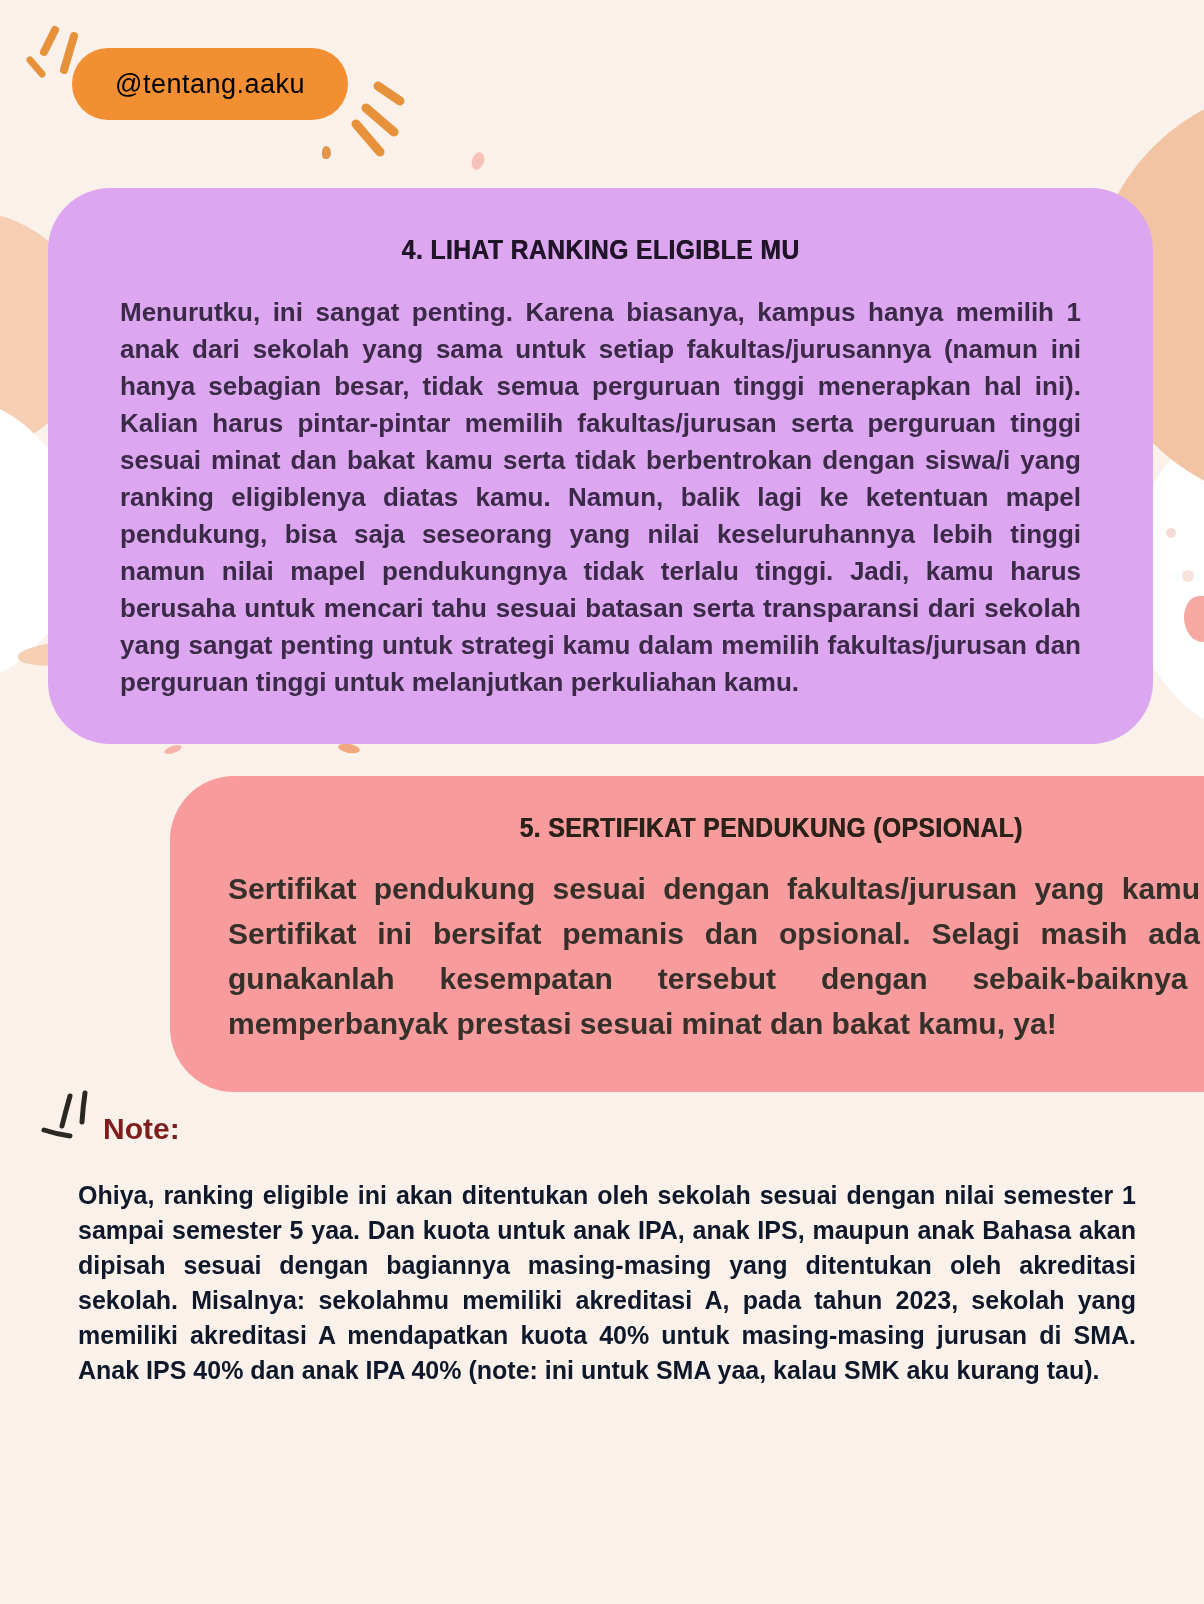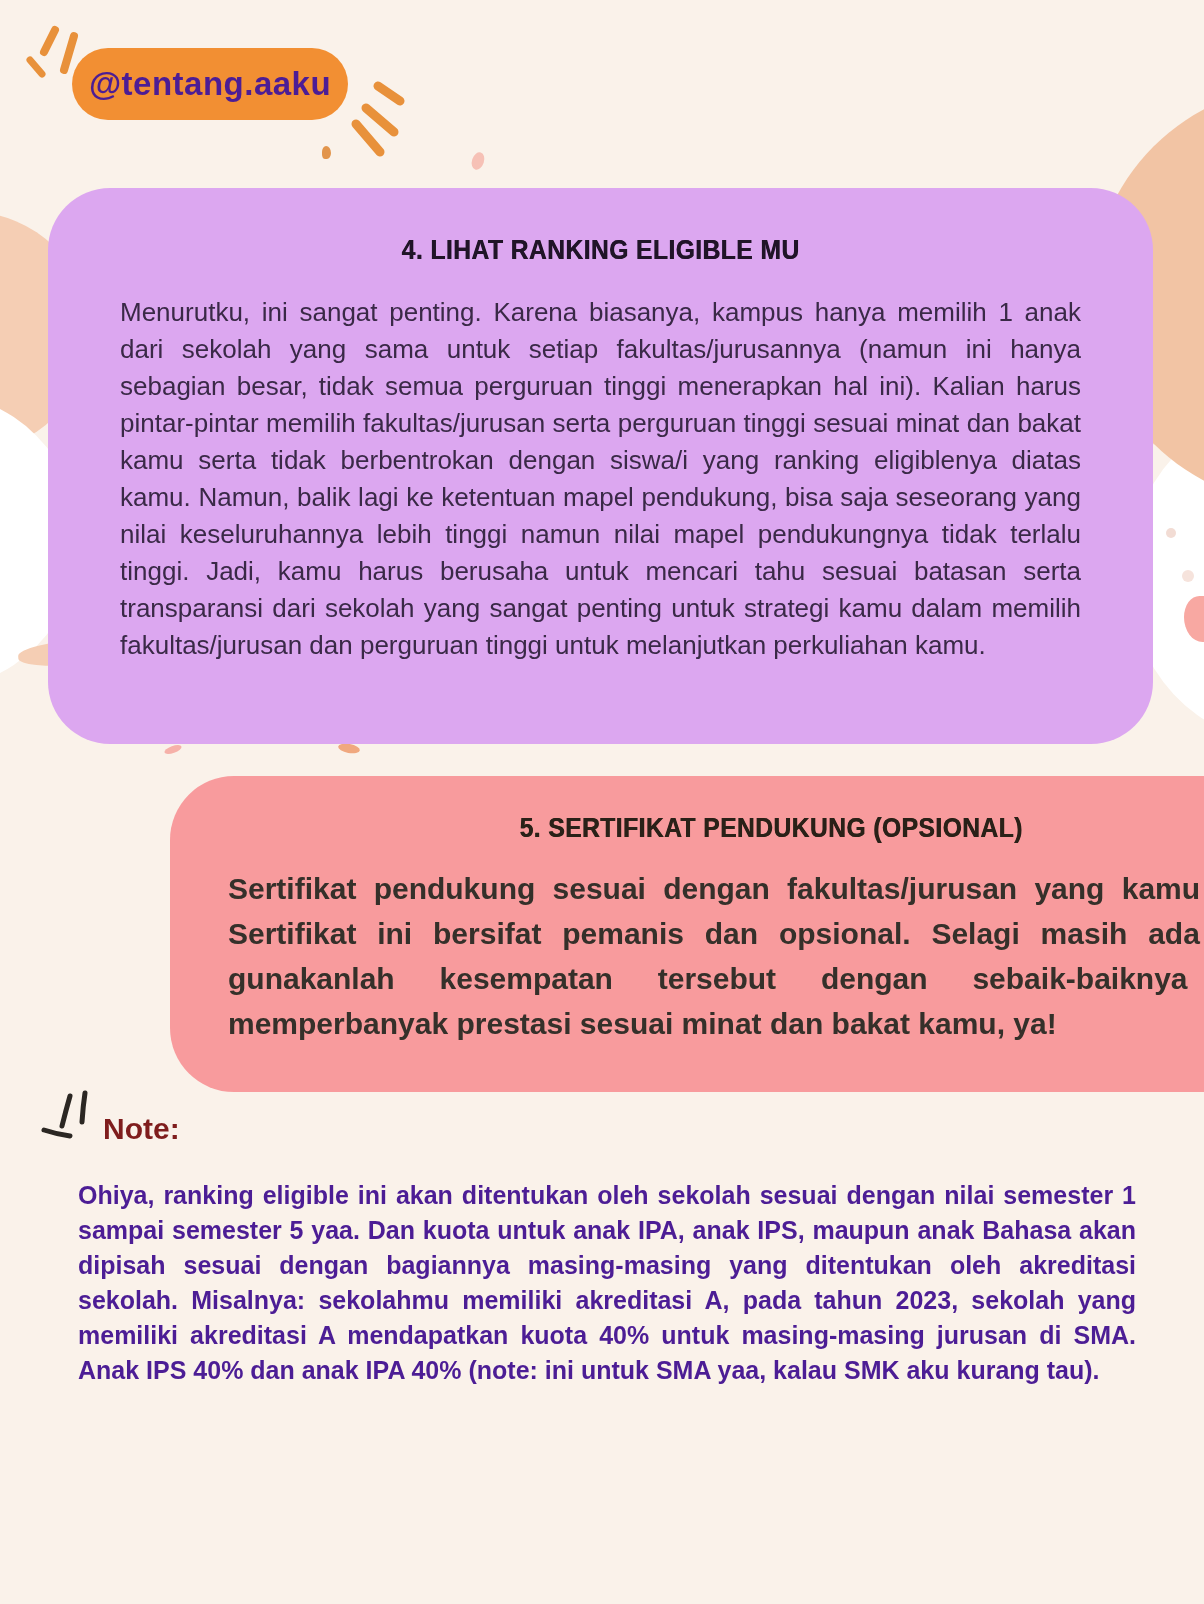"@tentang.aaku" .badge span { color: #4c1d95 -> #000000; font-size: 33px -> 27px; font-weight: bold -> normal }
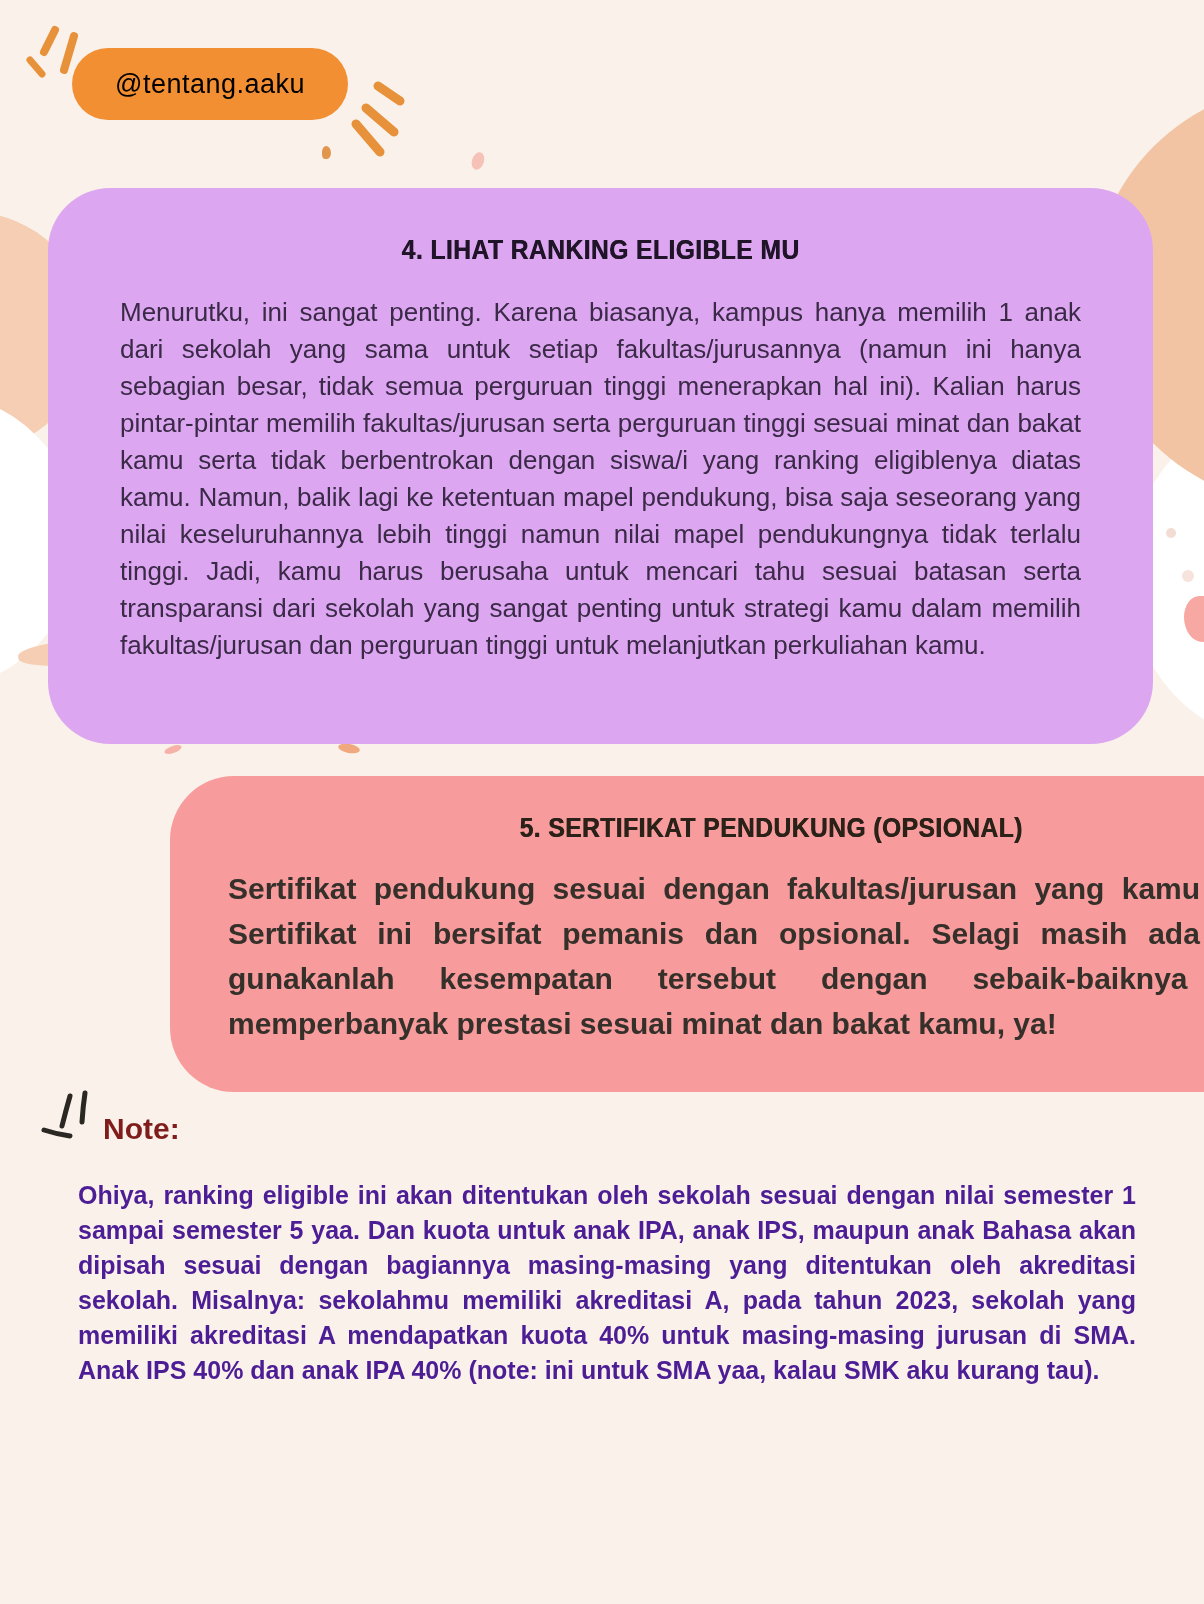"Menurutku, ini sangat penting. Karena" .card-purple p { font-weight: normal -> bold }
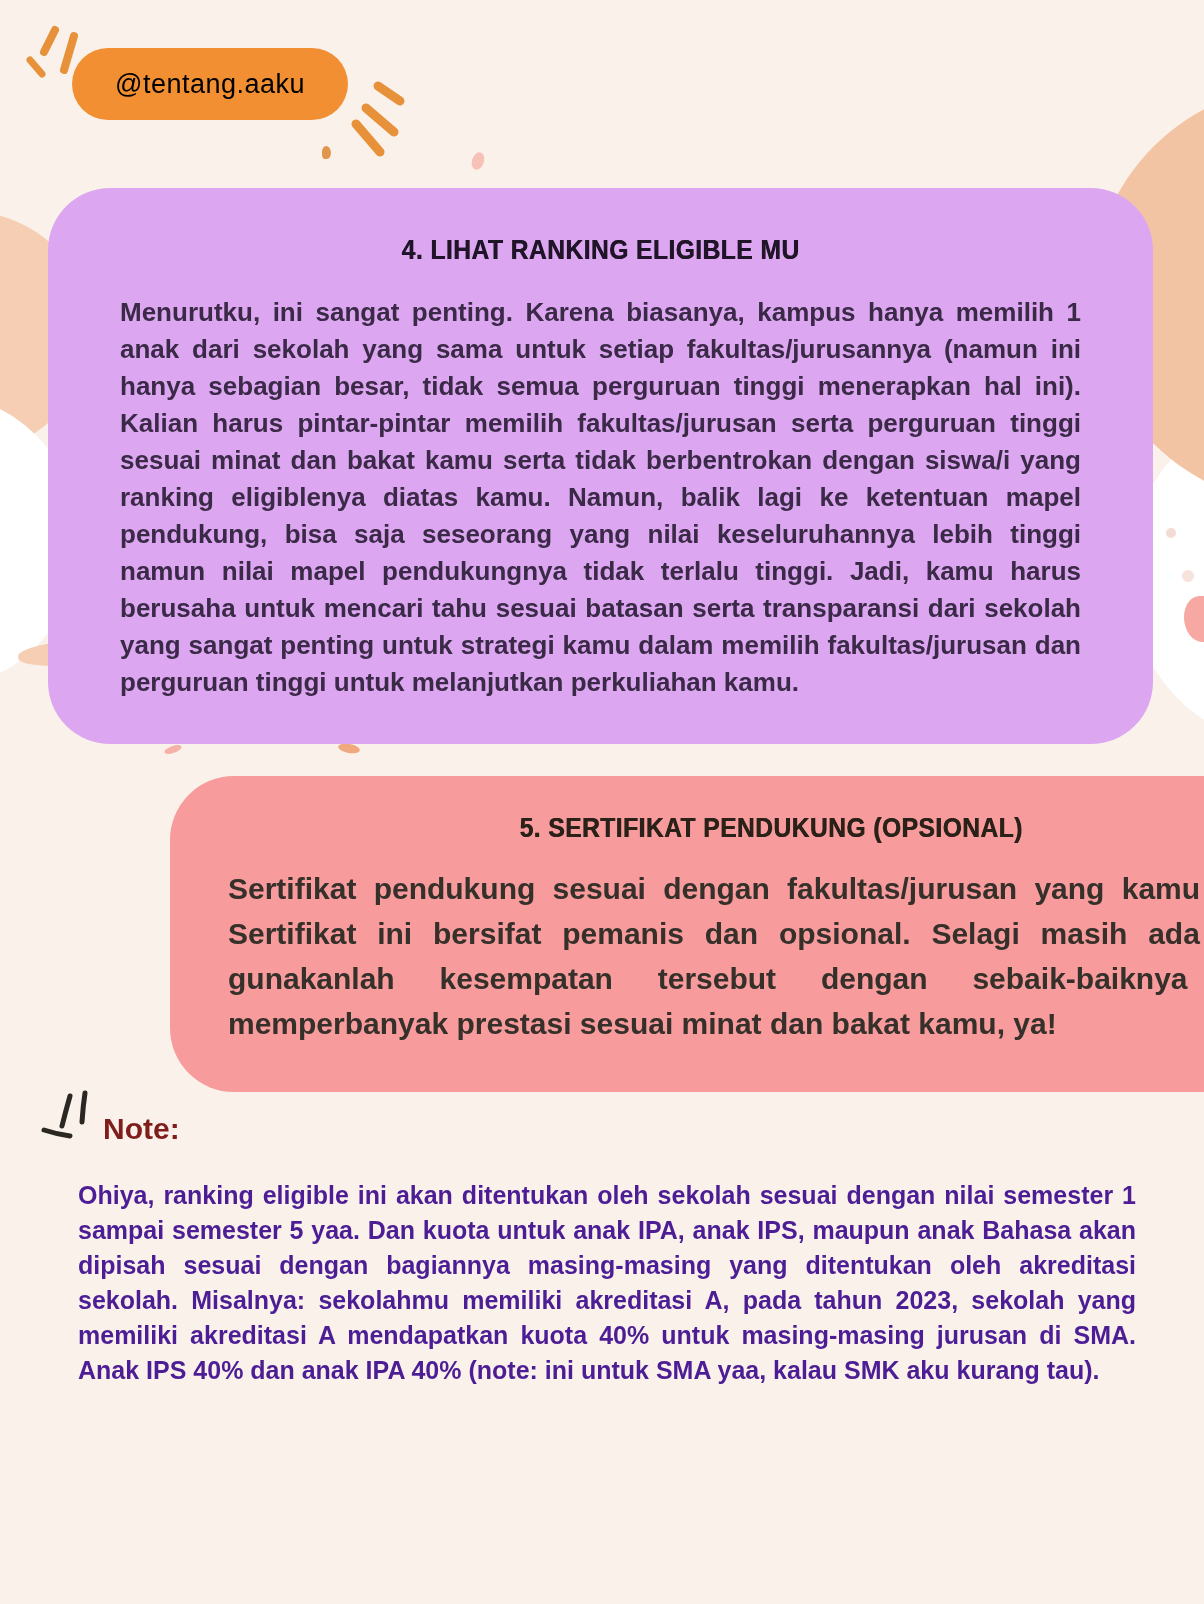"Ohiya, ranking eligible ini akan" .note-body { color: #4c1d95 -> #0f172a }
